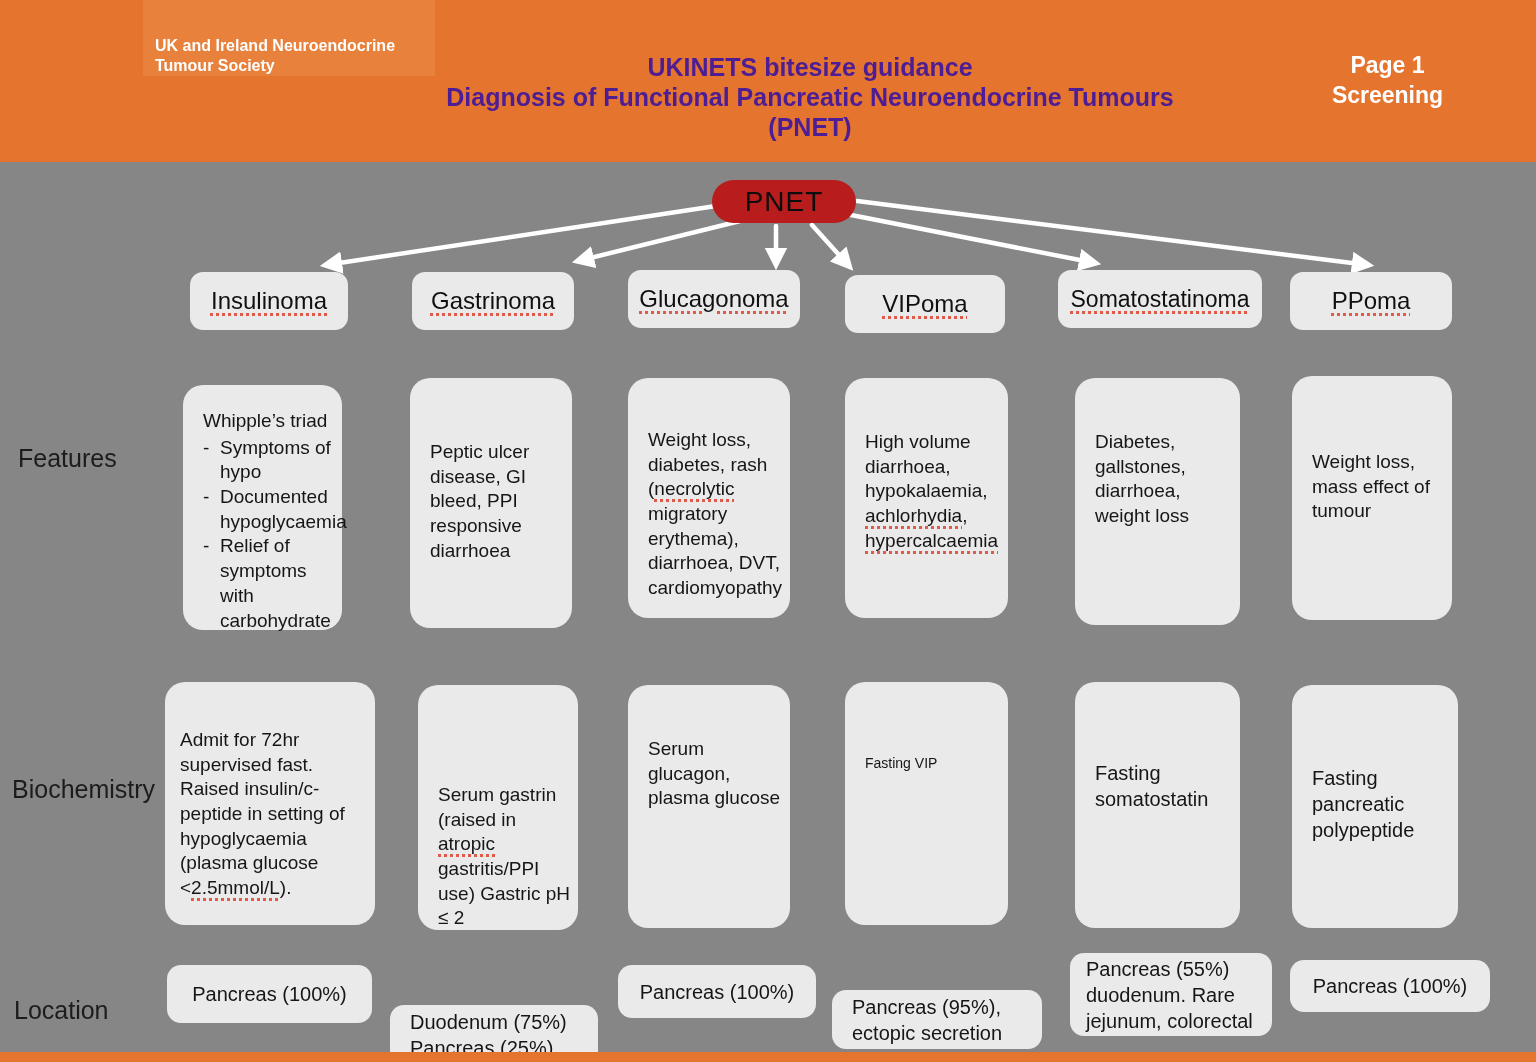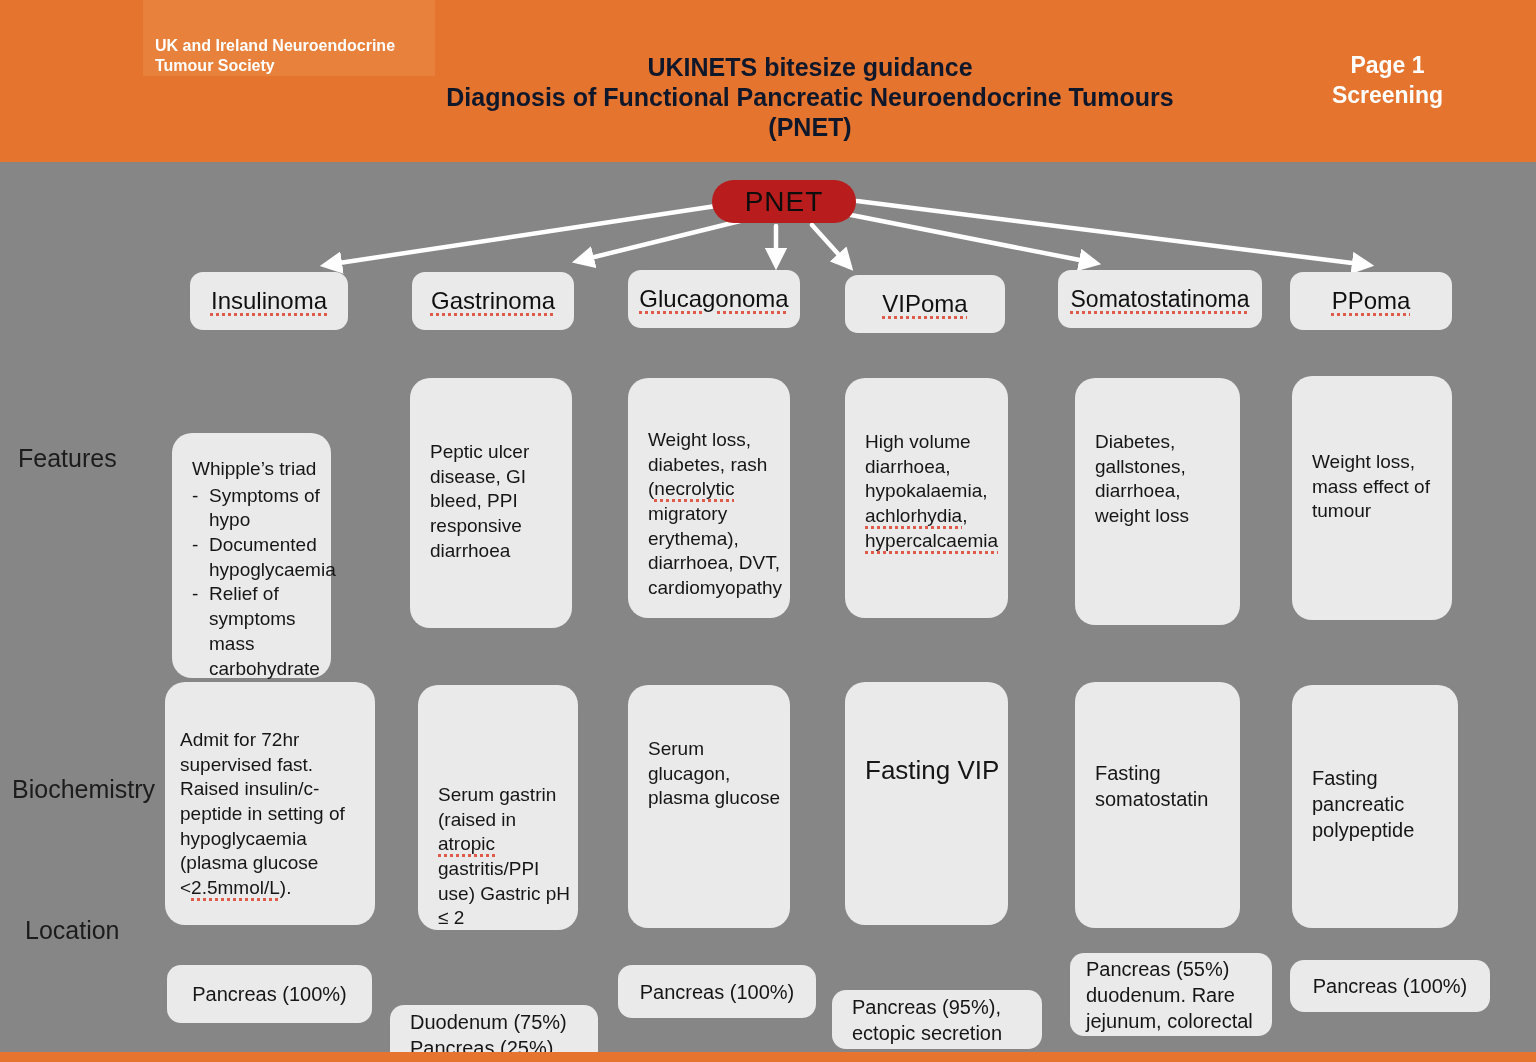"UKINETS bitesize guidance" .title { color: #0f172a -> #4c1d95 }
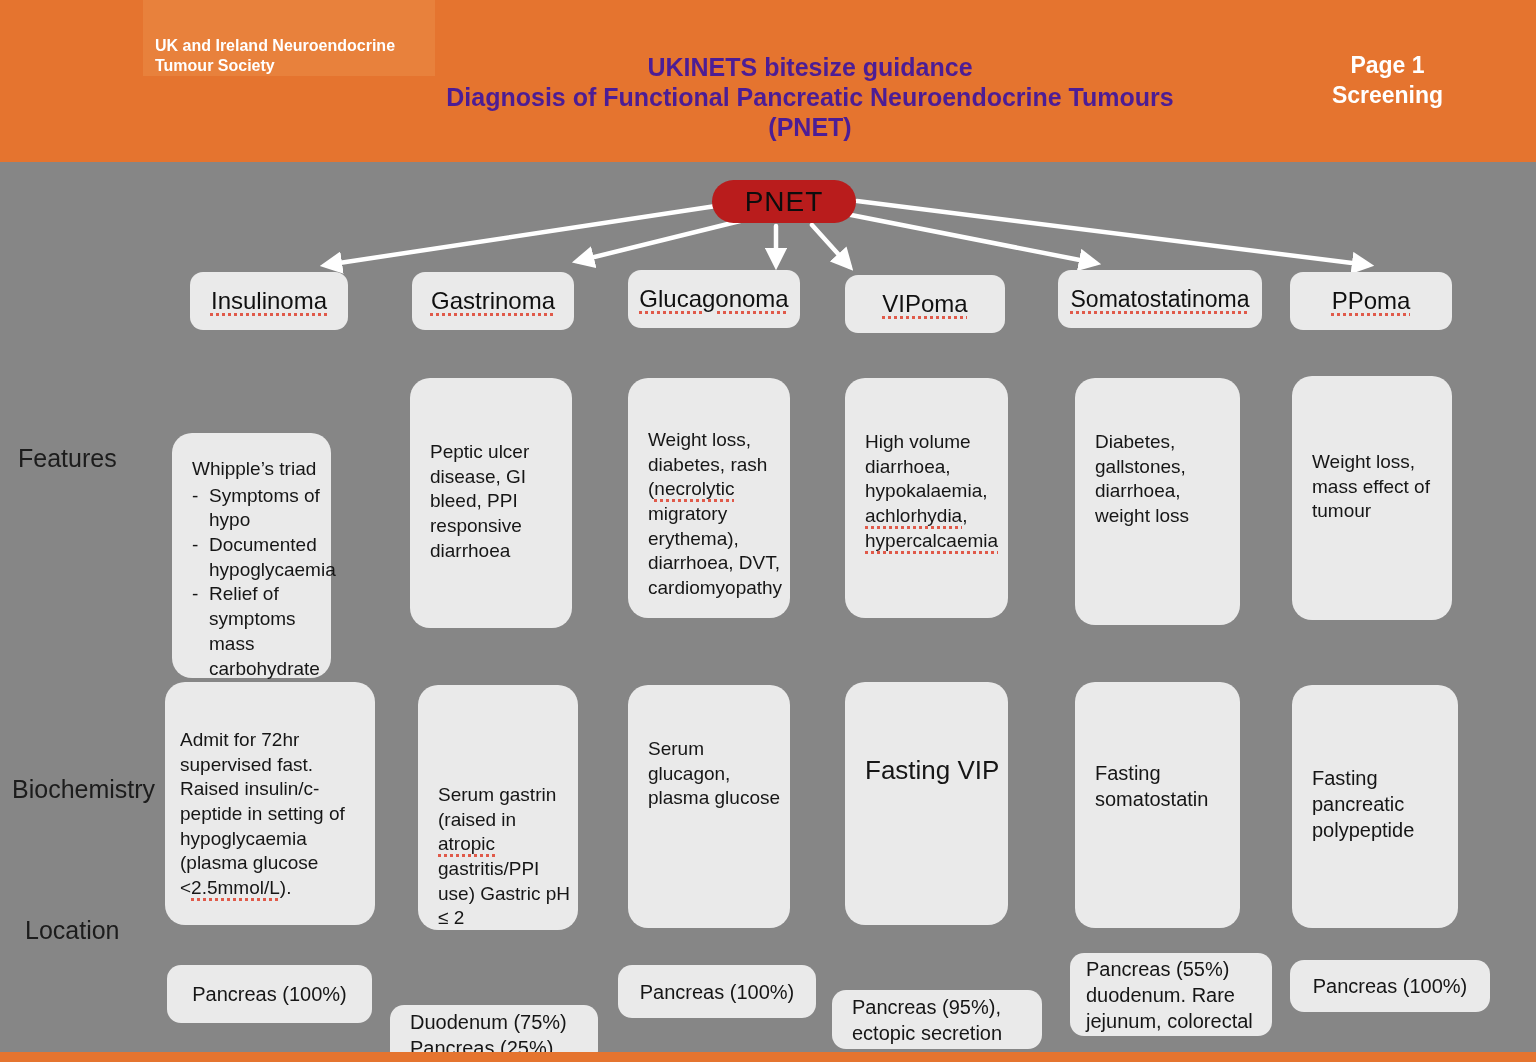"Whipple’s triad" div.card { left: 172px -> 183px; margin-top: 48px -> none }
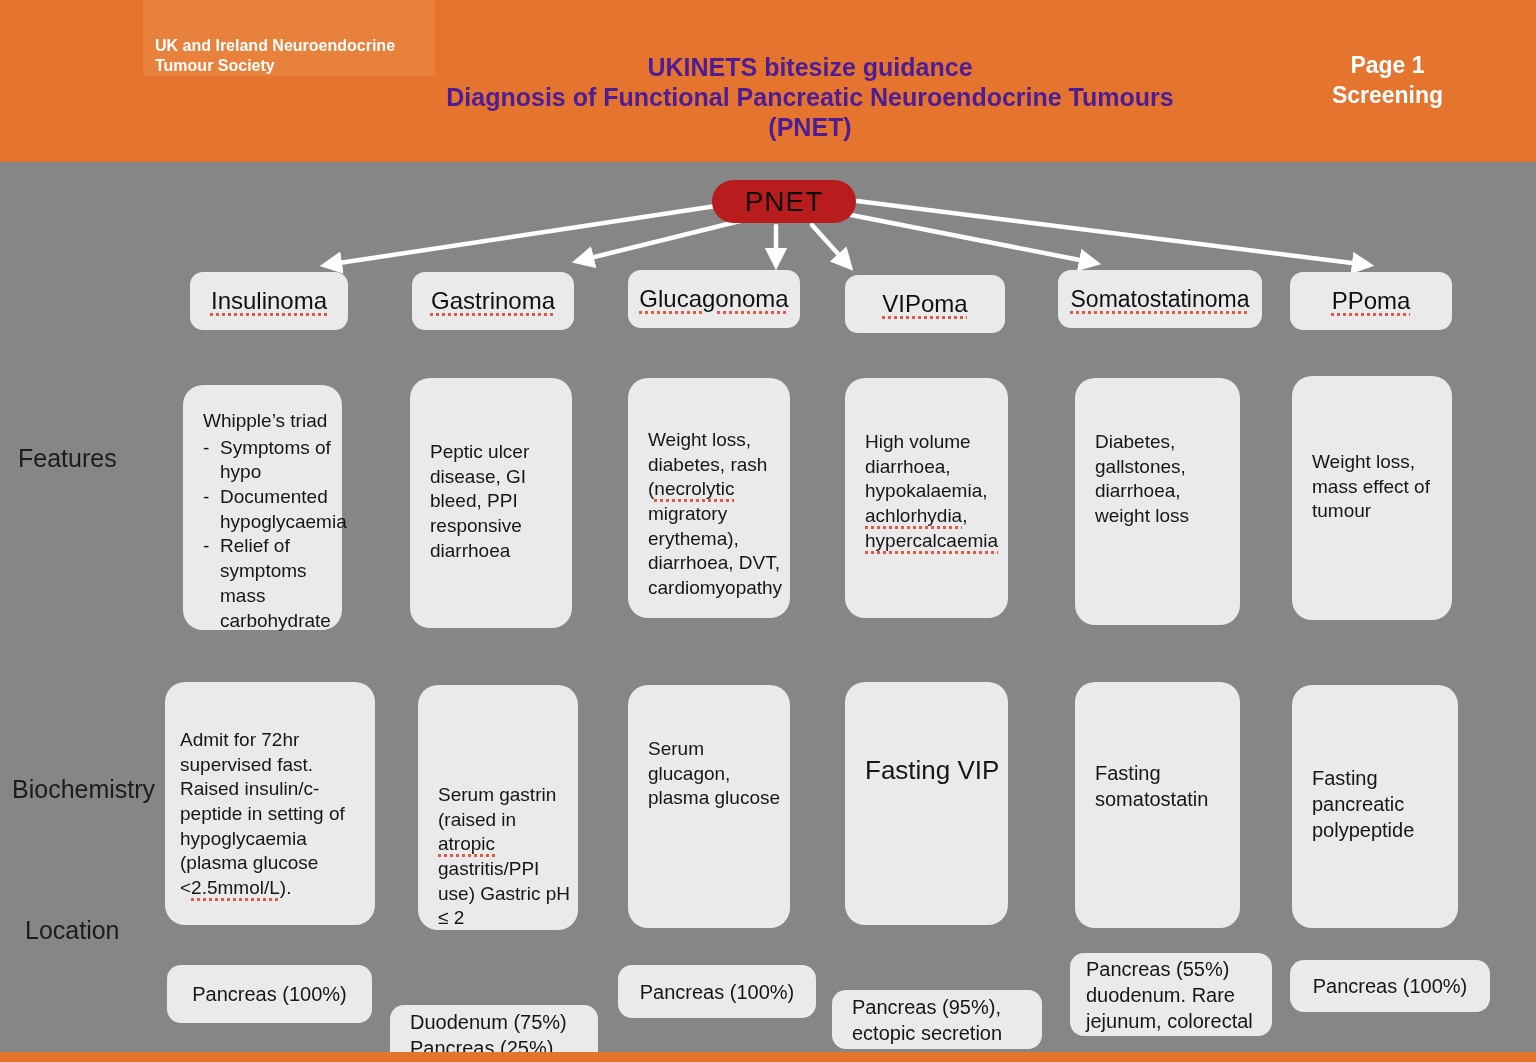"Relief of symptoms mass carbohydrate" span { text: mass -> with }
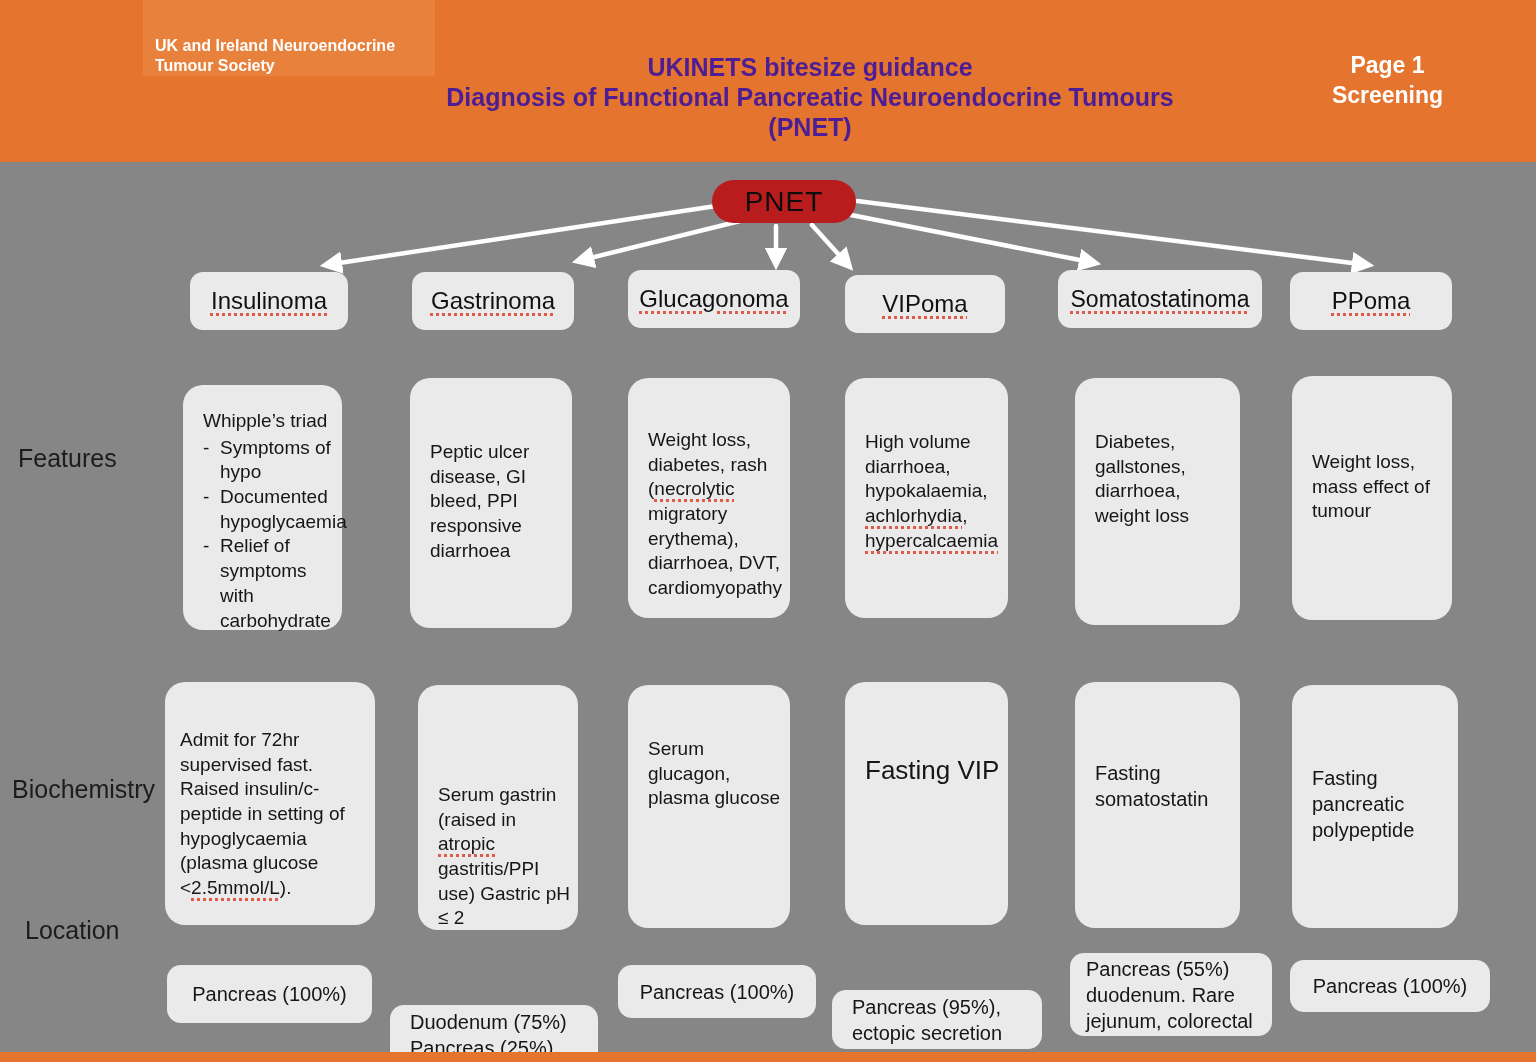"Fasting VIP" div.card { font-size: 26px -> 14px }
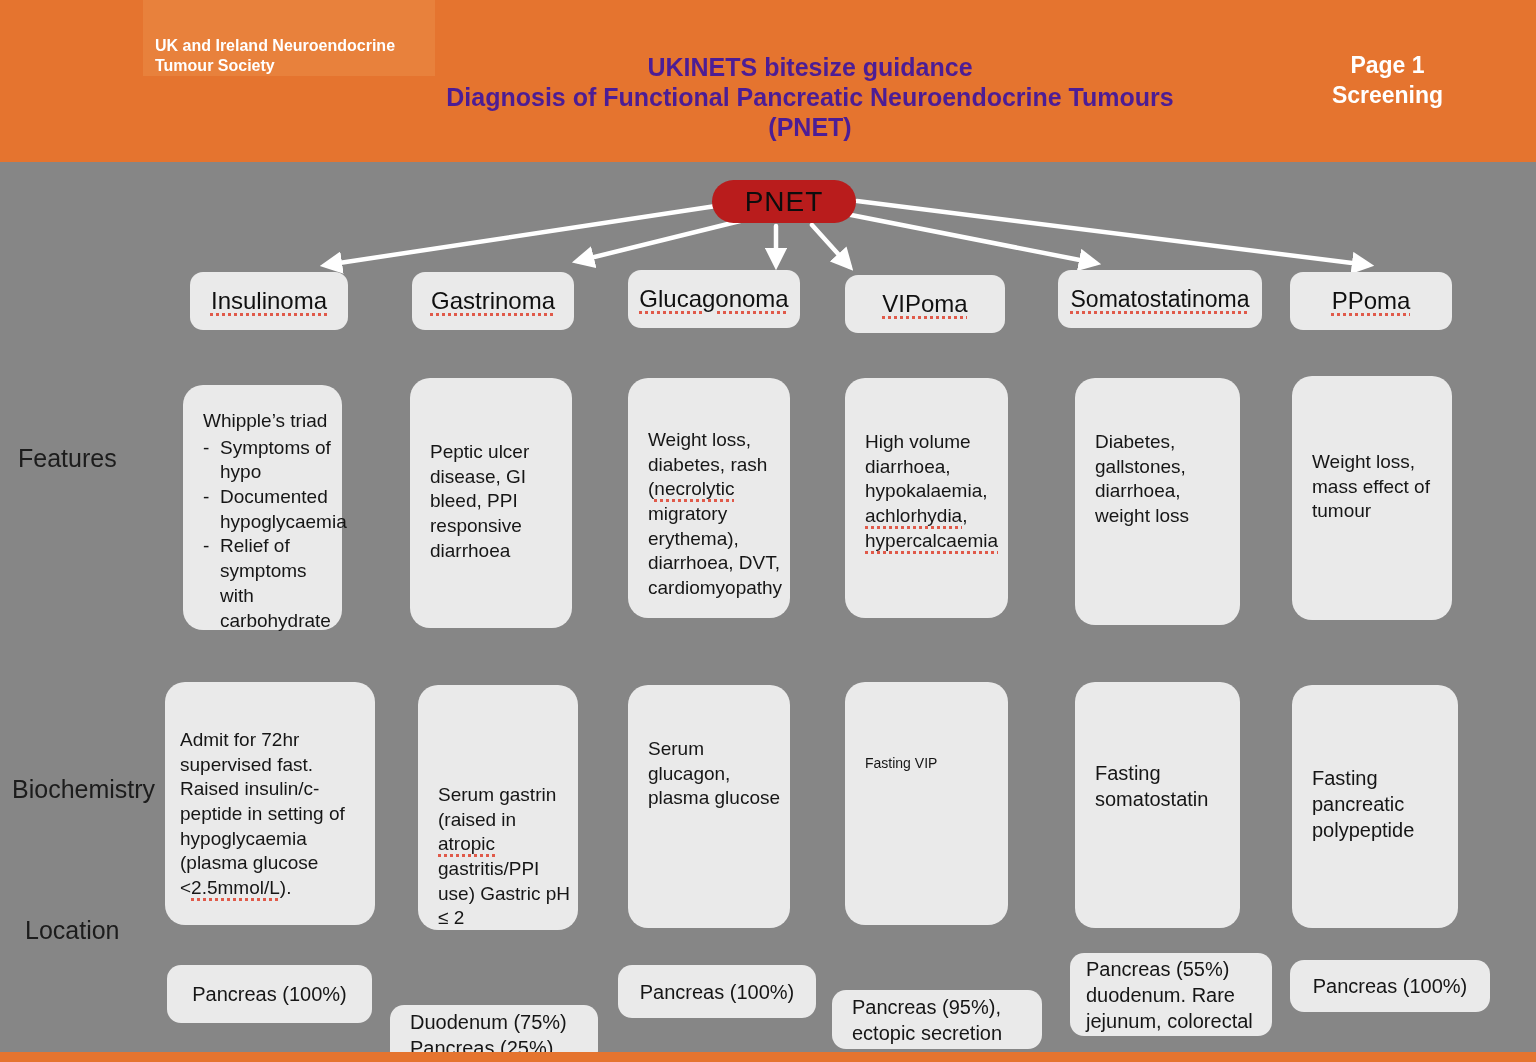"Location" div.rowlabel { margin-left: 11px -> none; top: 916px -> 996px }
